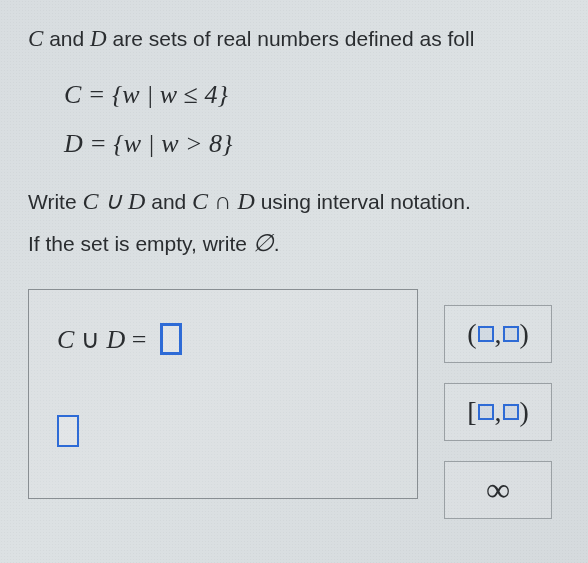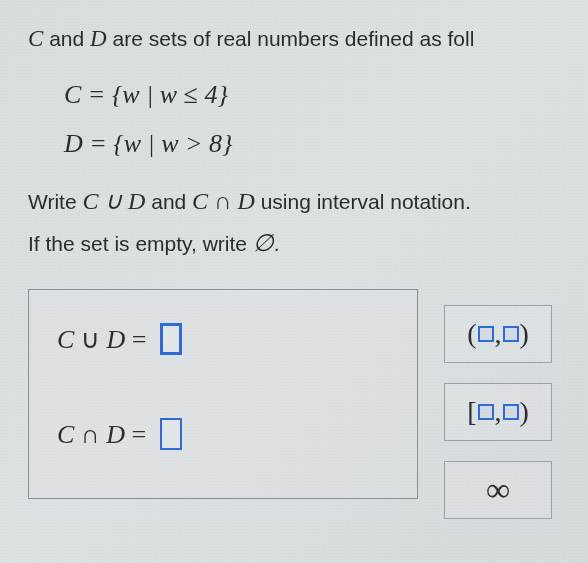"C ∩ D =" span { html: <span> <span>C</span><span> ∩ </span><span>D</span><span> = </span> </span> -> none }
